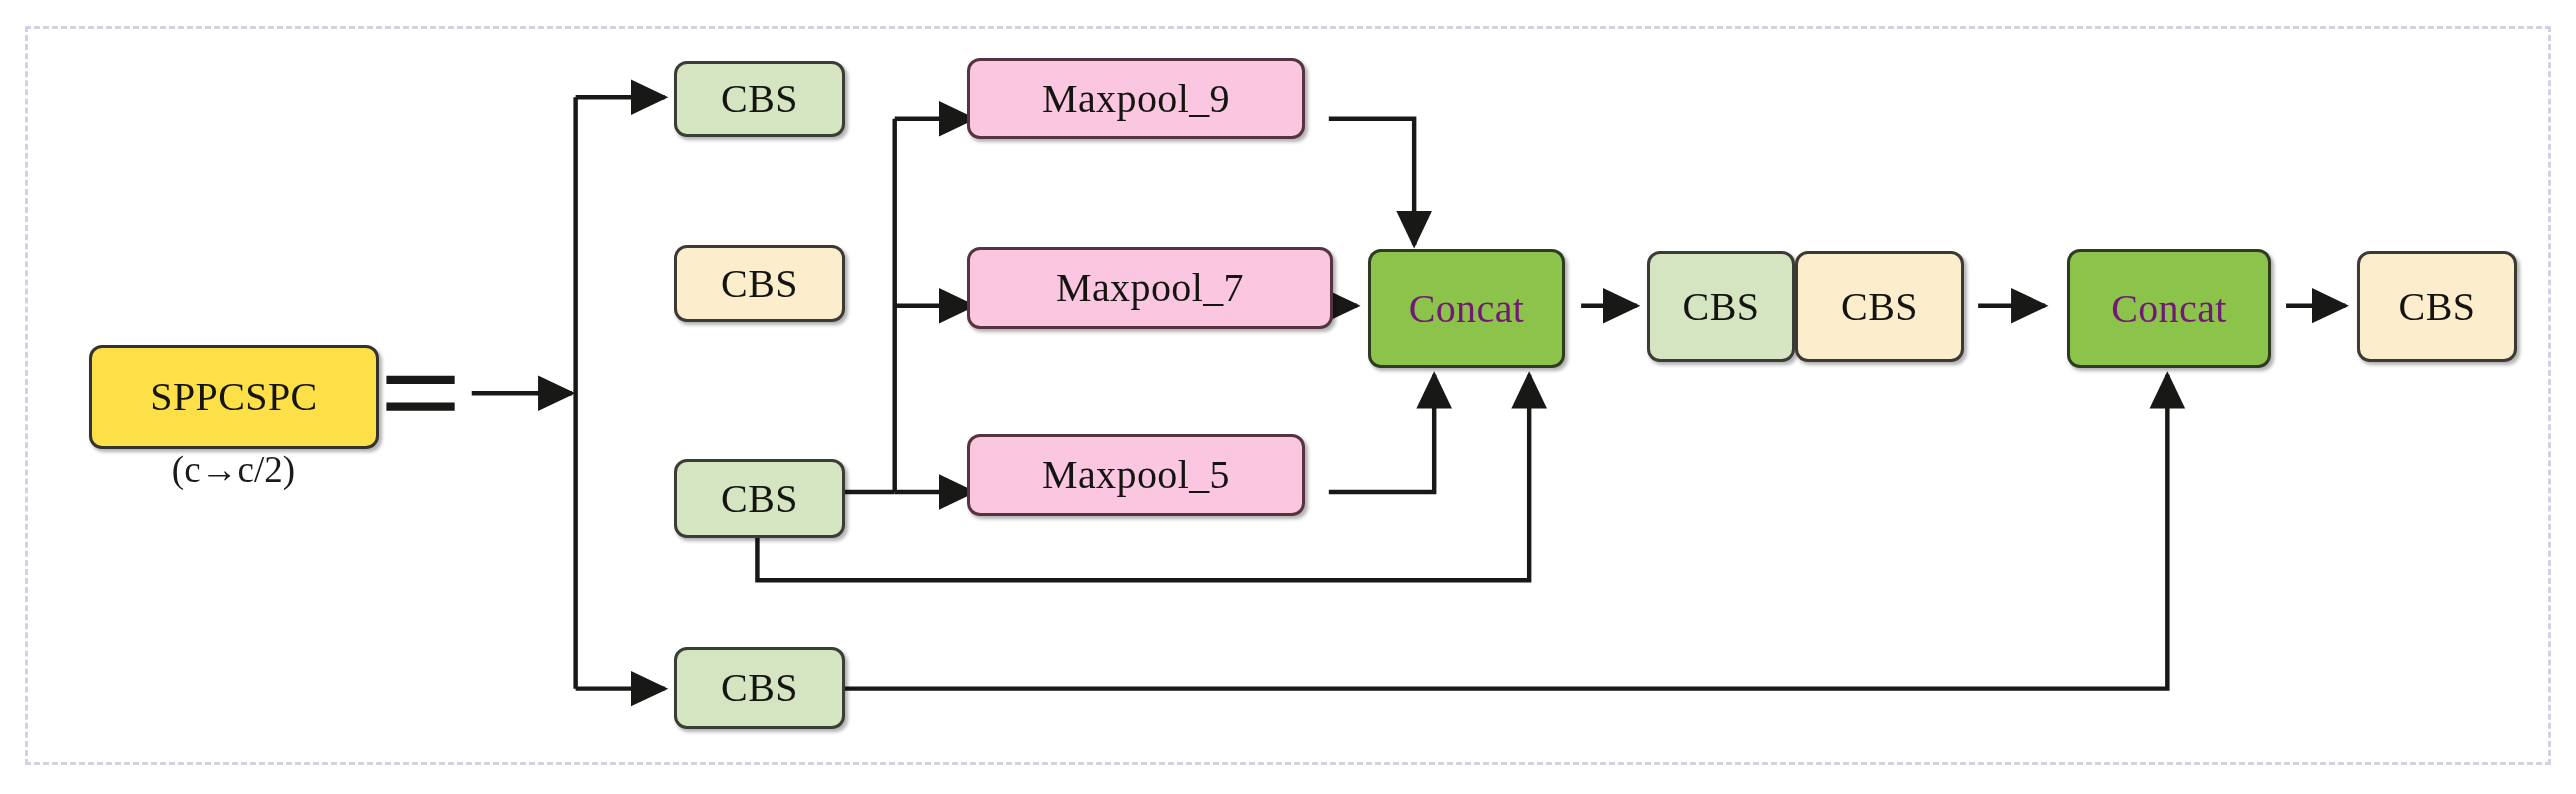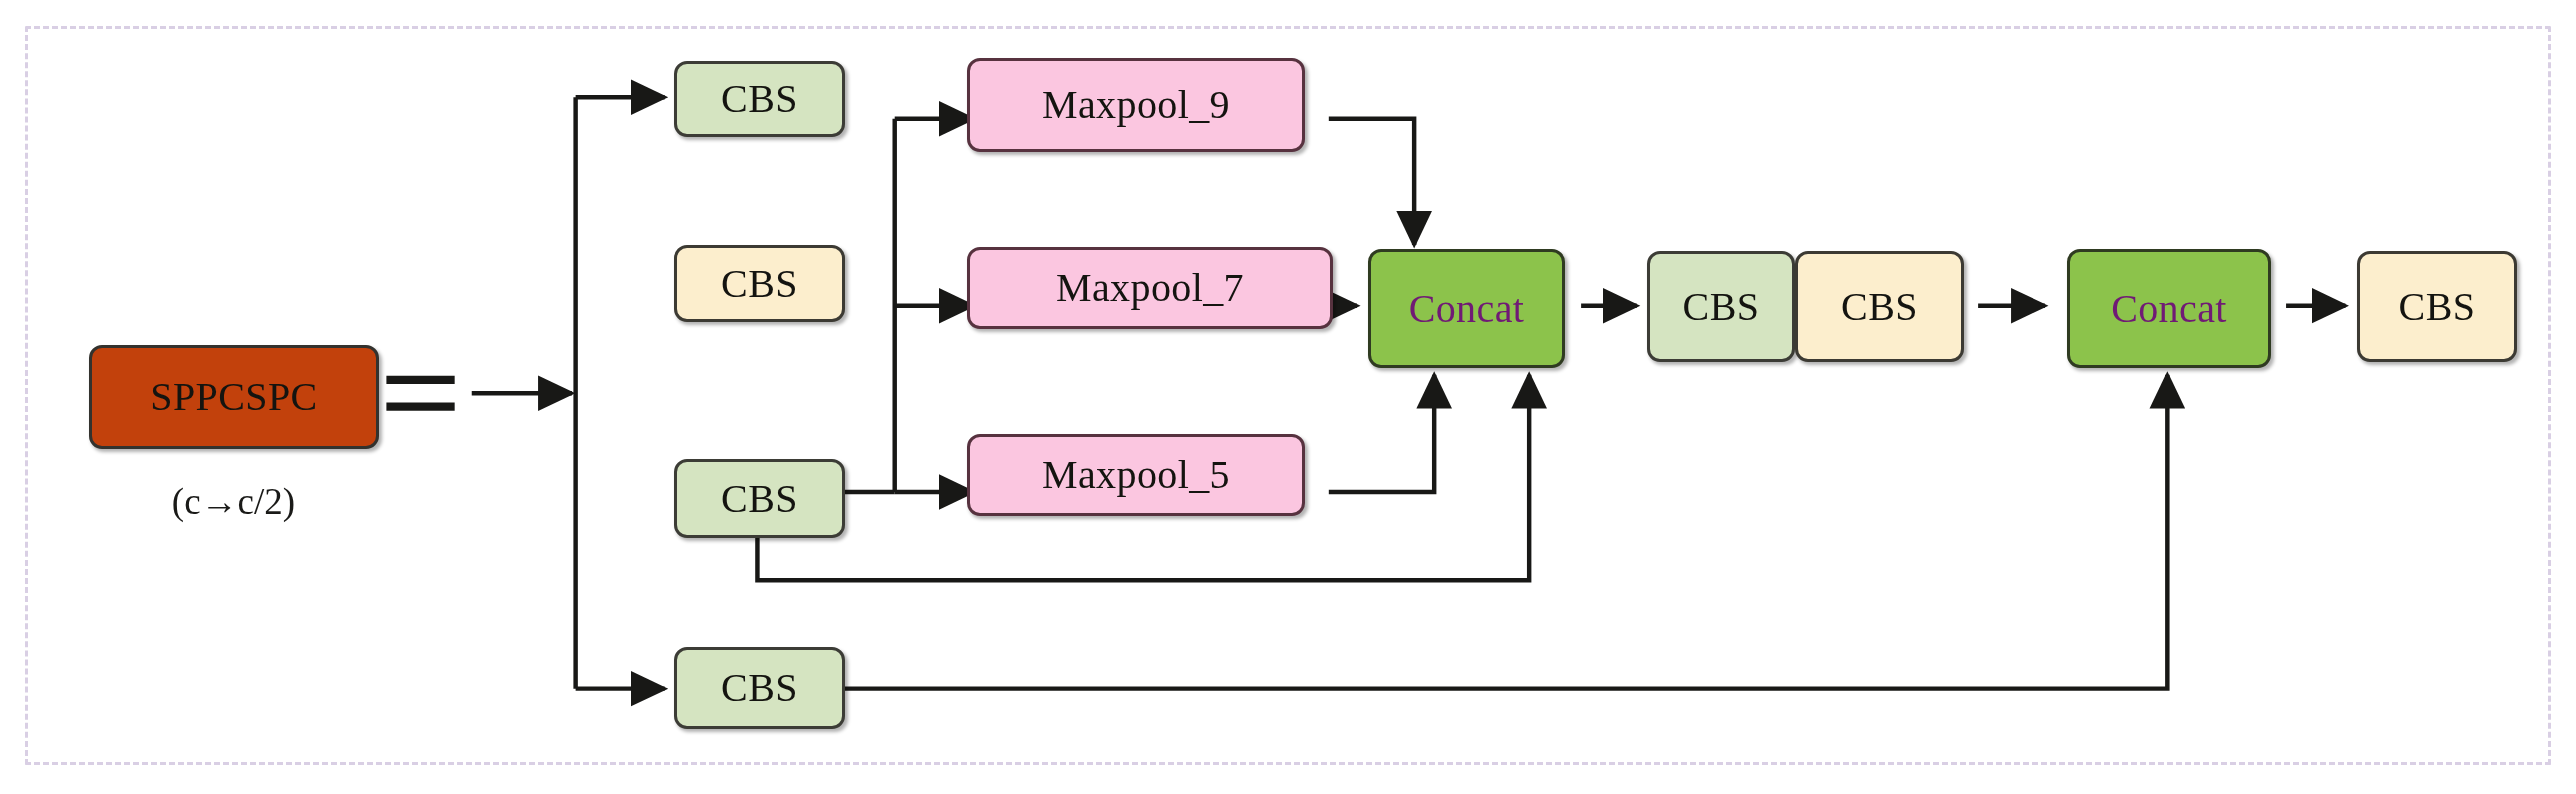"Maxpool_9" div.node { height: 94px -> 81px }
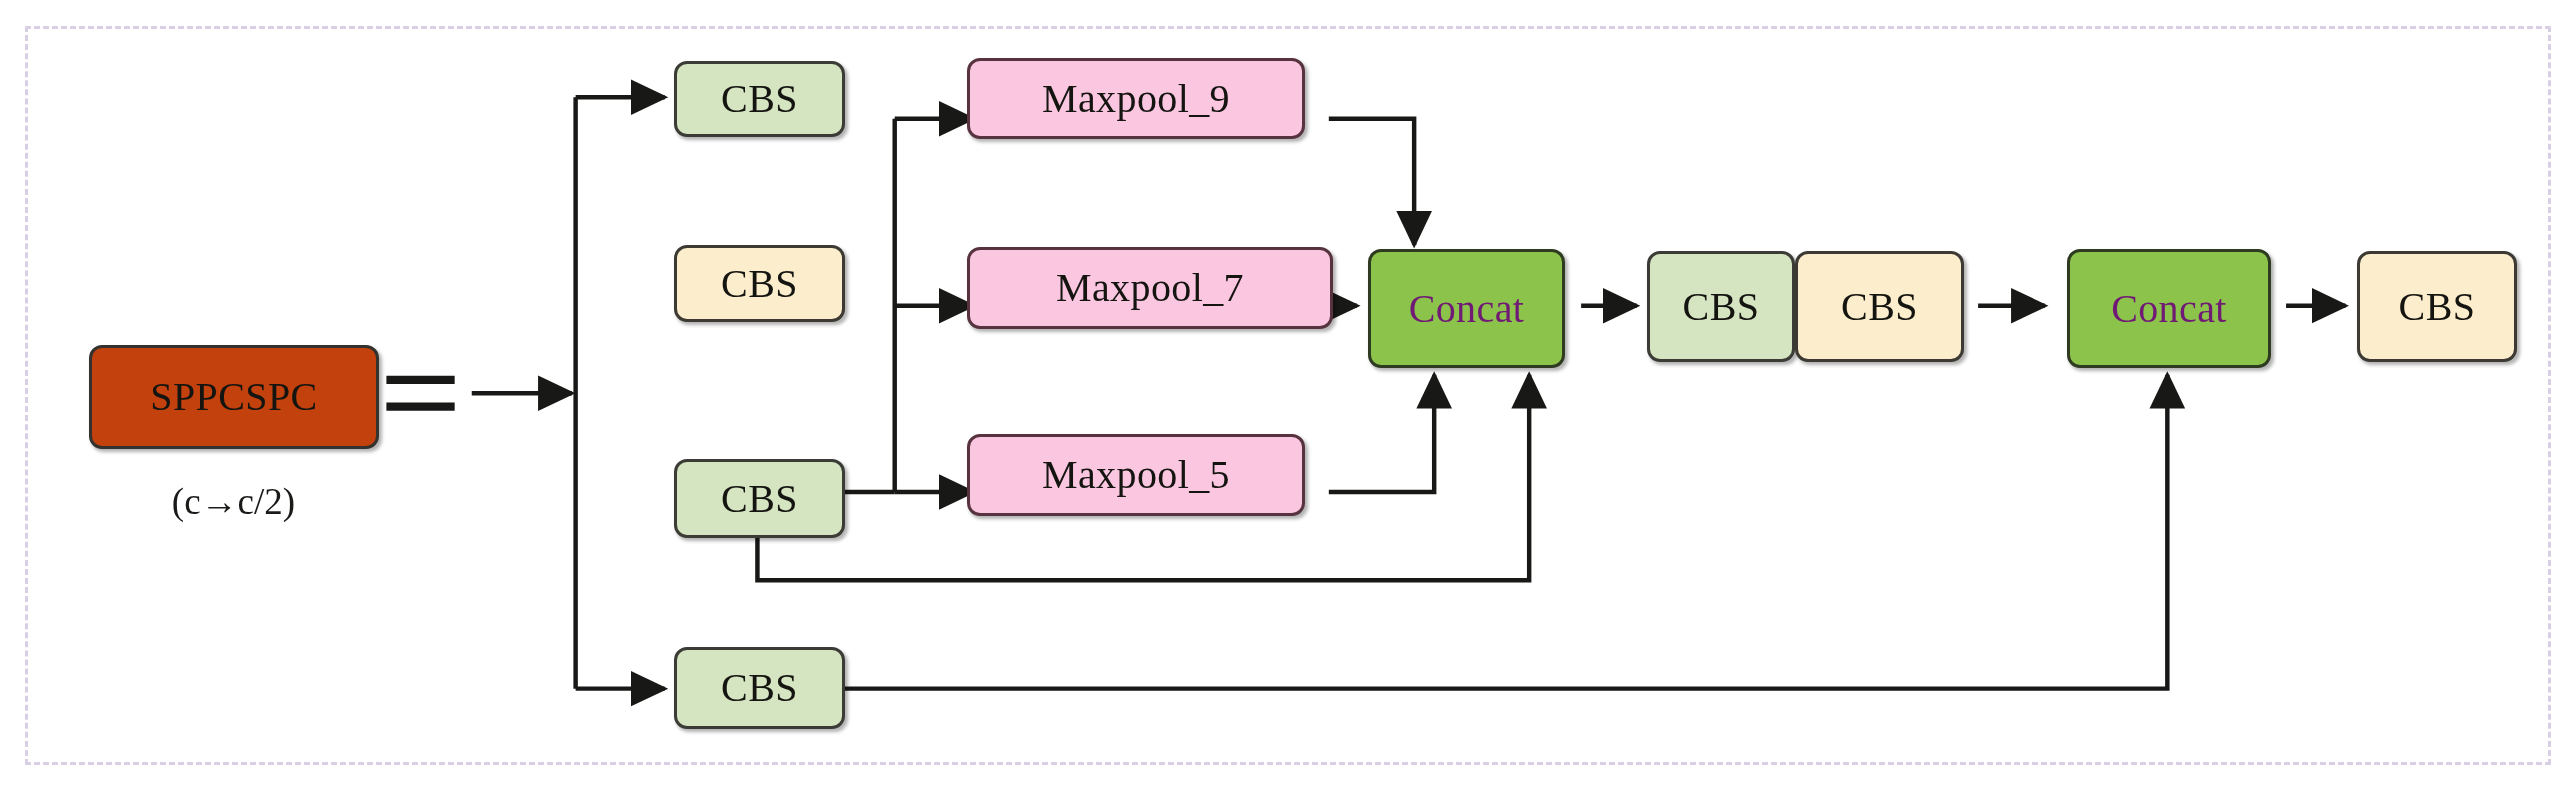"SPPCSPC" .node.sppcspc { background: #c2410c -> #fde047 }
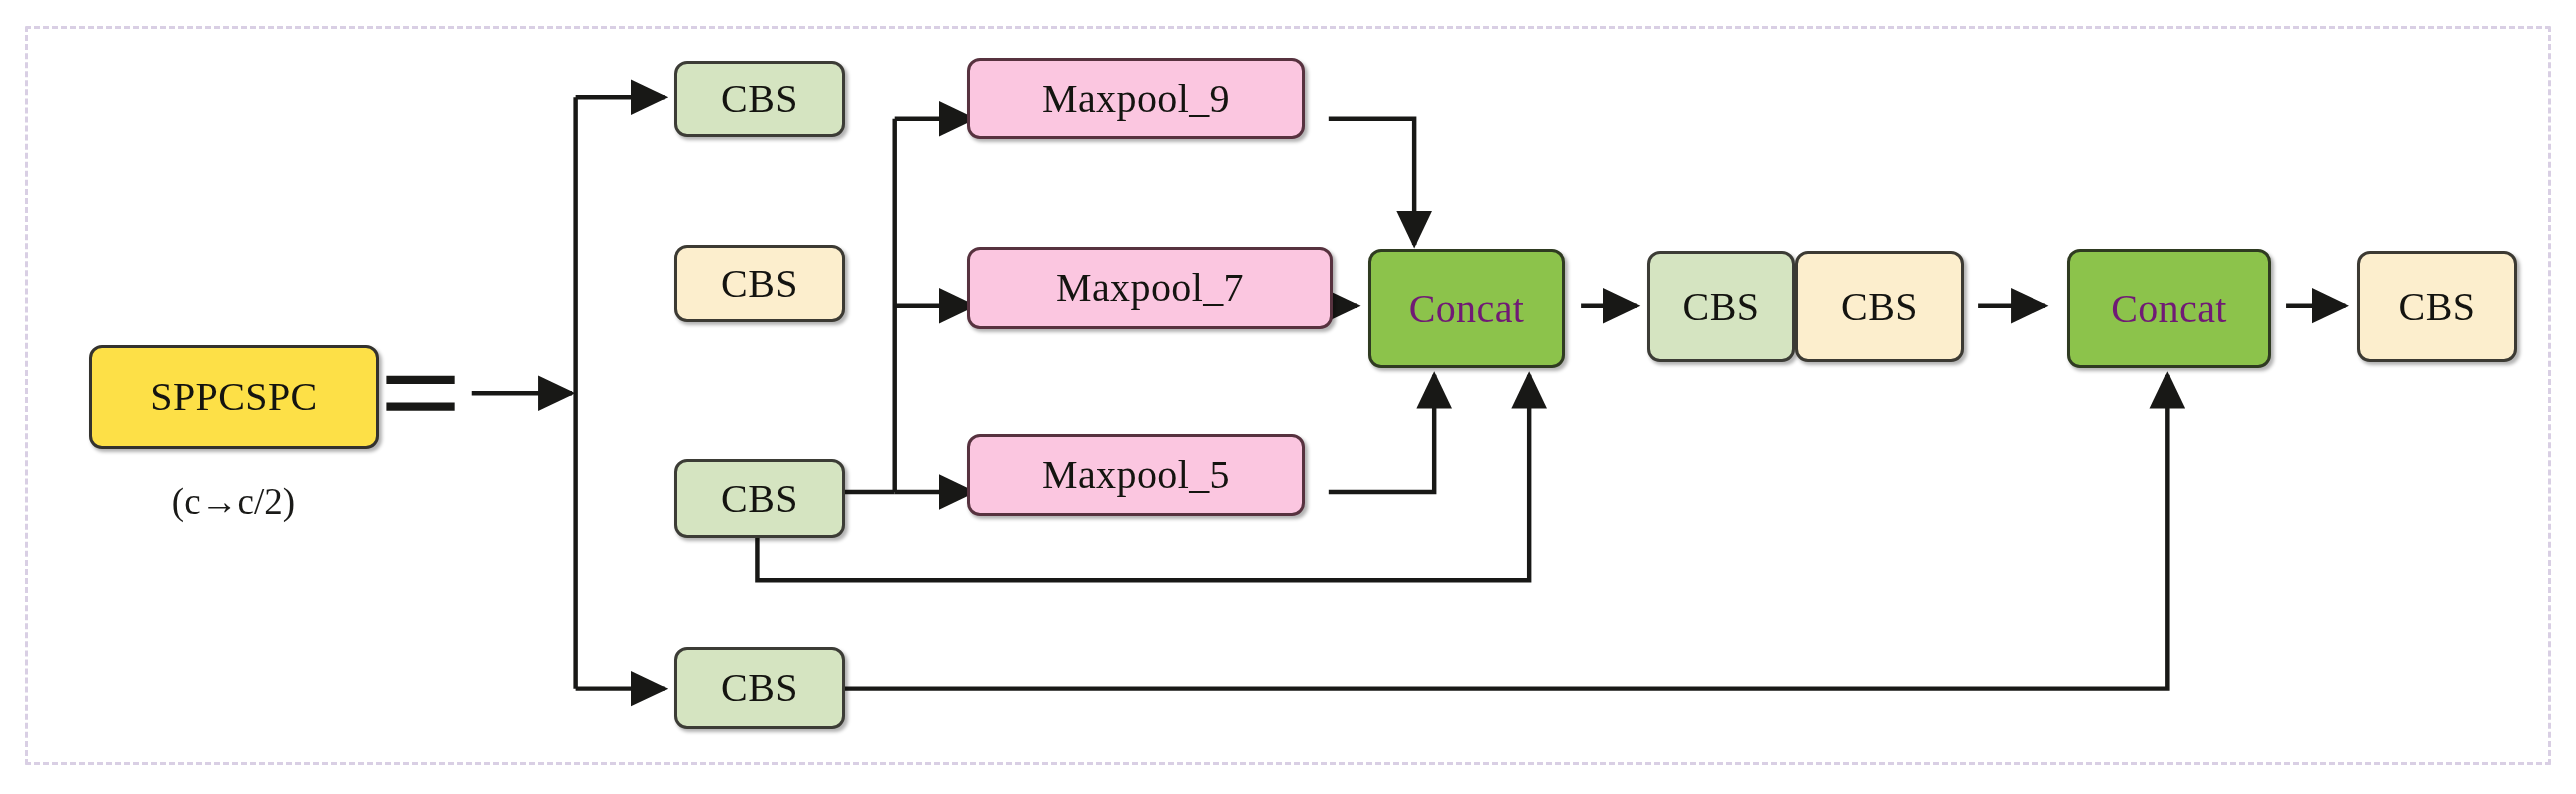"(c→c/2)" div.caption { top: 480px -> 448px }
